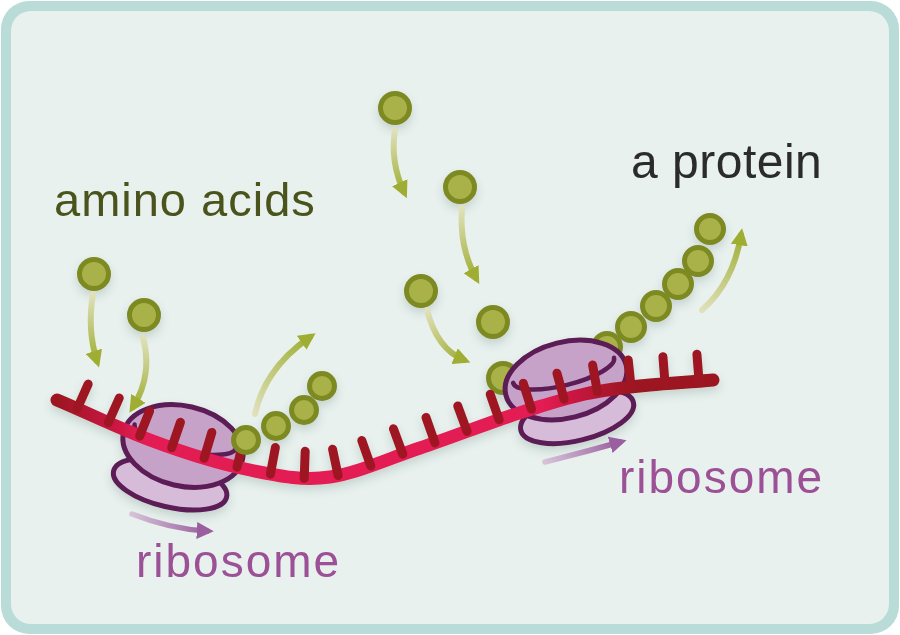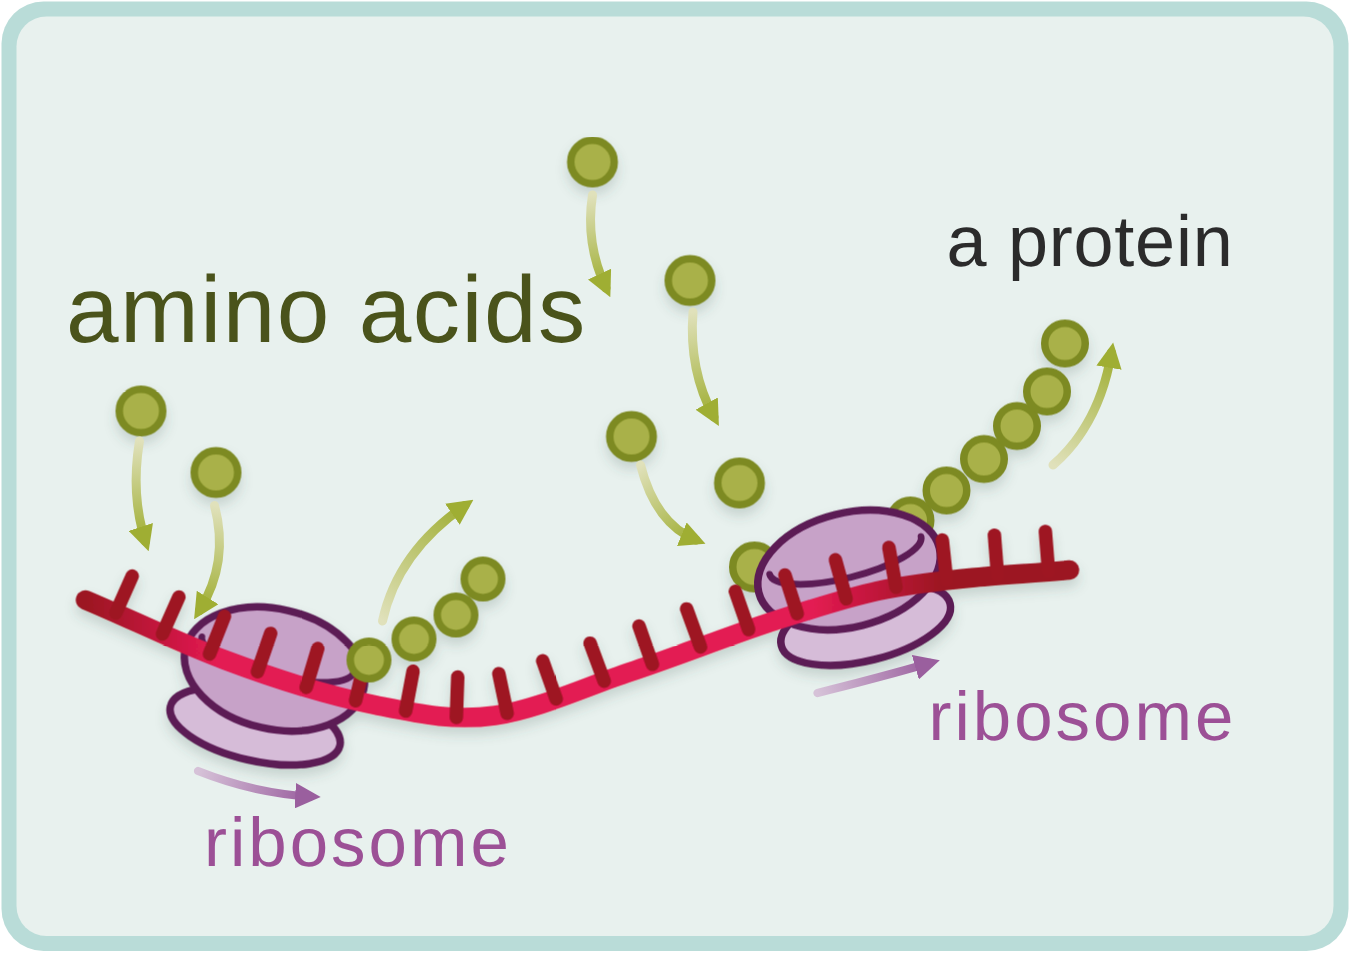"amino acids" .lbl-amino { font-size: 63px -> 47px; left: 44px -> 54px }
